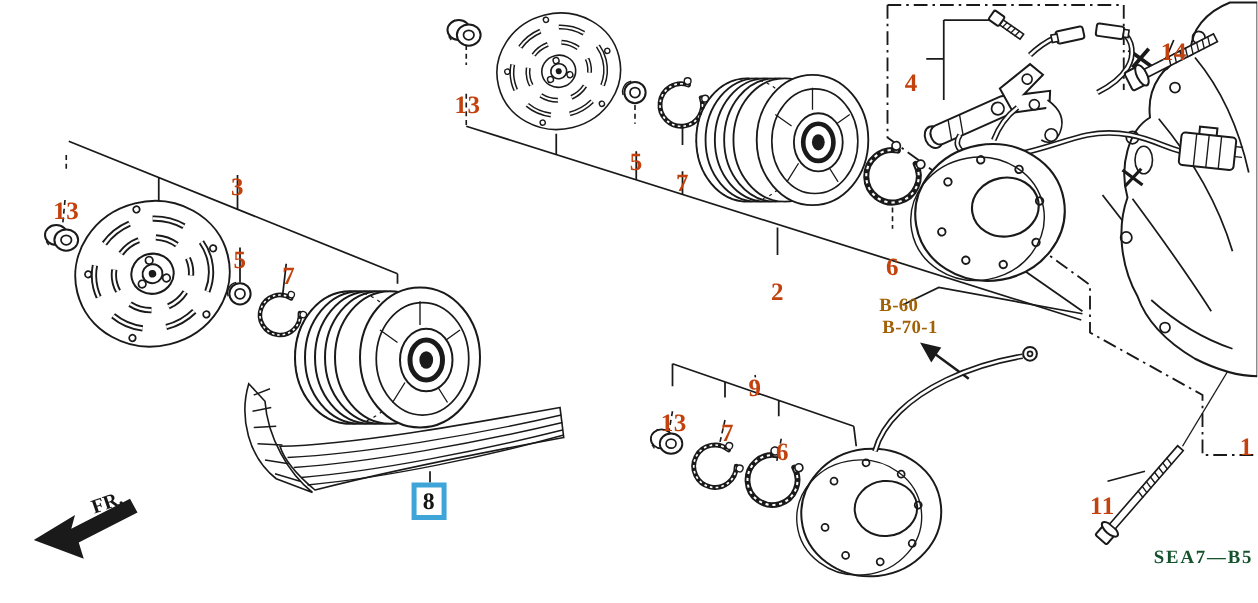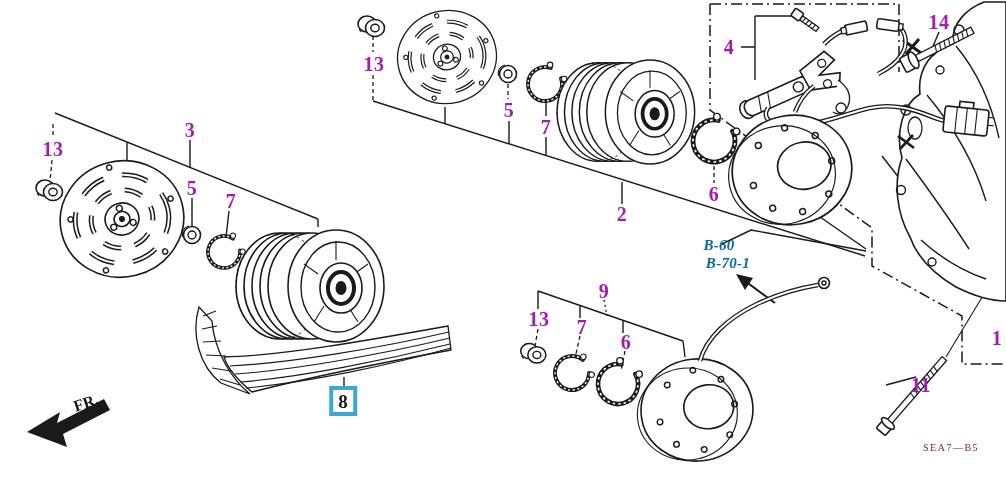"14" .callout { color: #a21caf -> #c2410c; margin-top: none -> 20px }
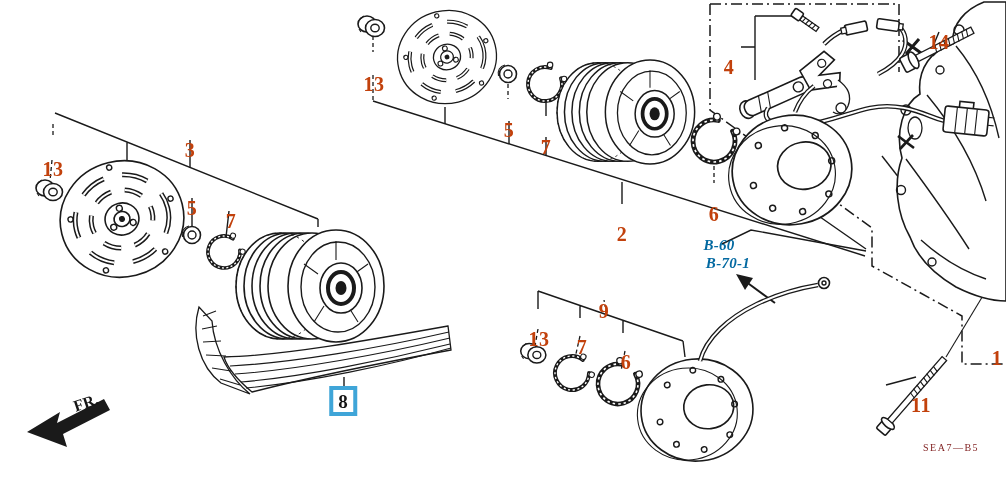"B-60" .reflbl { color: #0369a1 -> #a16207; font-style: italic -> none }
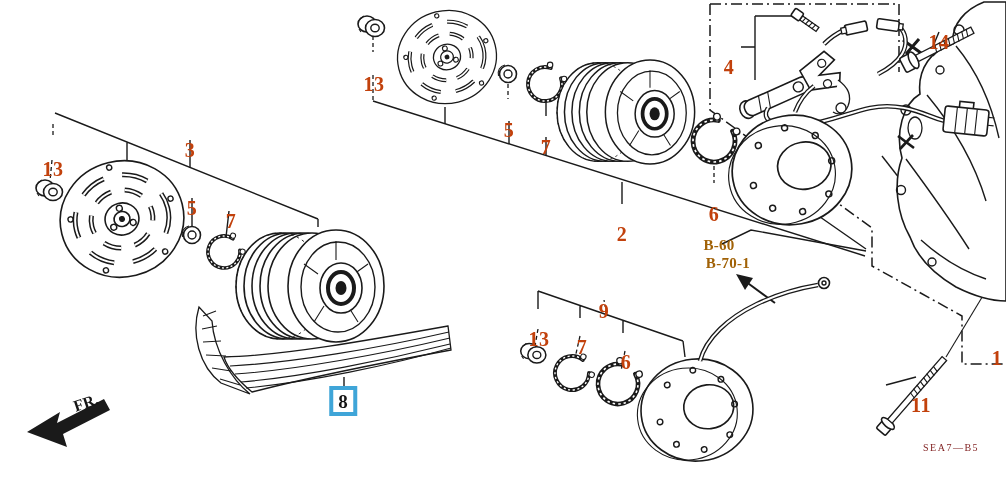"11" div.callout { left: 921px -> 882px }
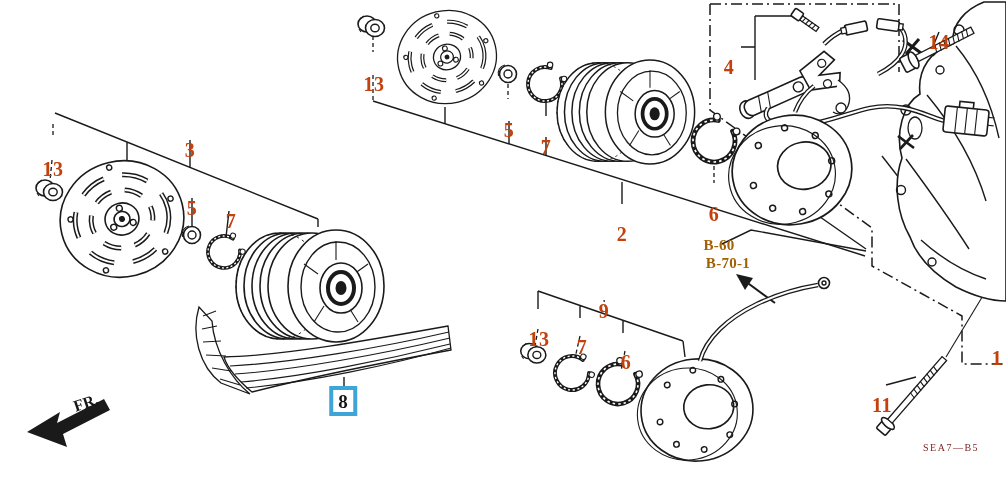"SEA7—B5" .code { color: #7f1d1d -> #14532d; font-size: 10px -> 15px; font-weight: 400 -> 700 }
